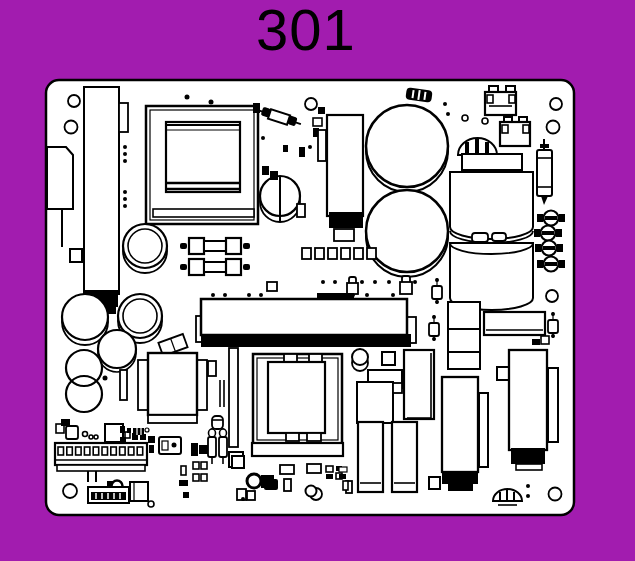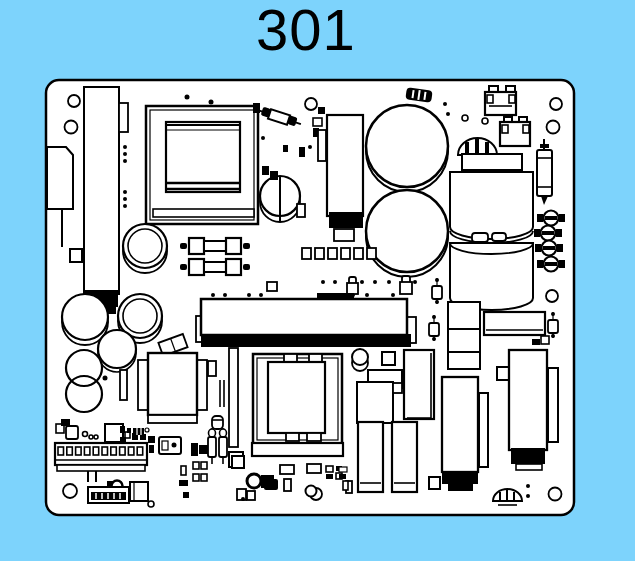"301" .stage { background: #7dd3fc -> #a21caf }
